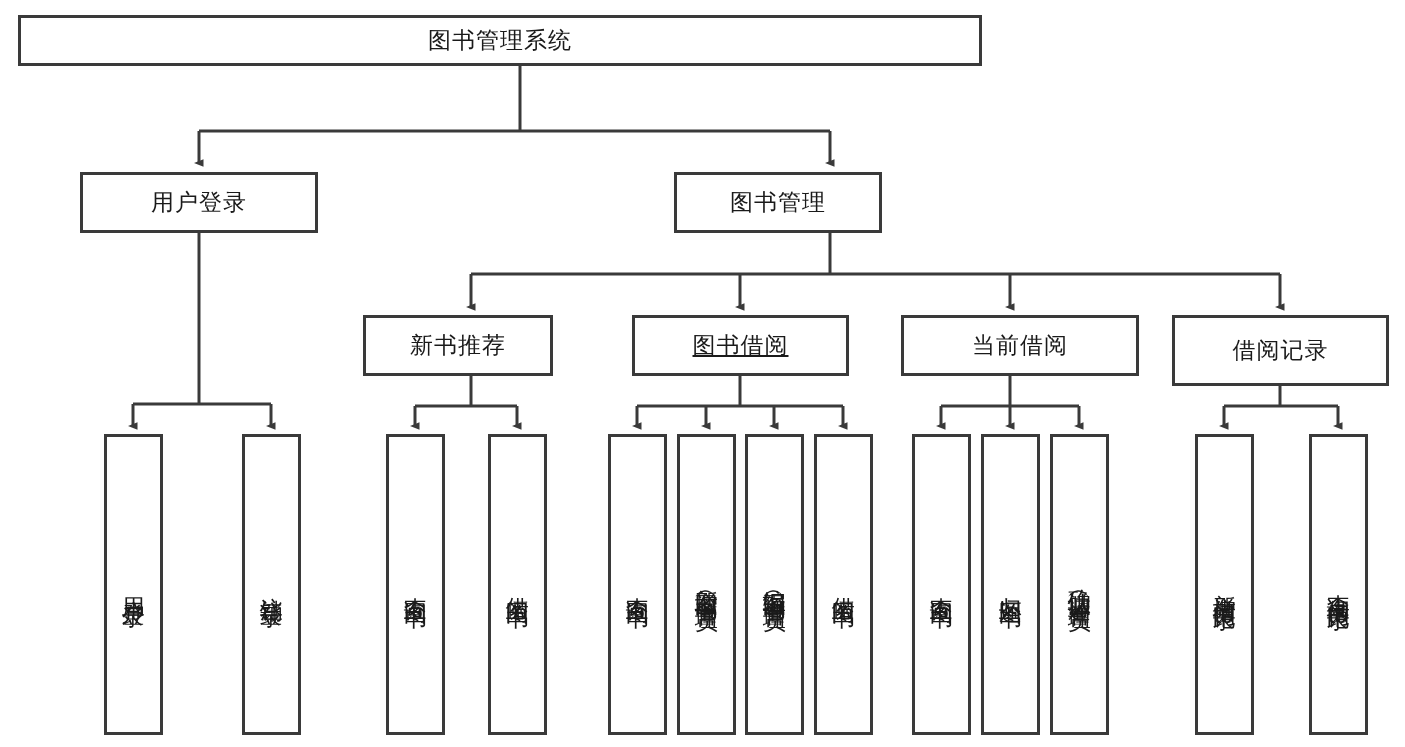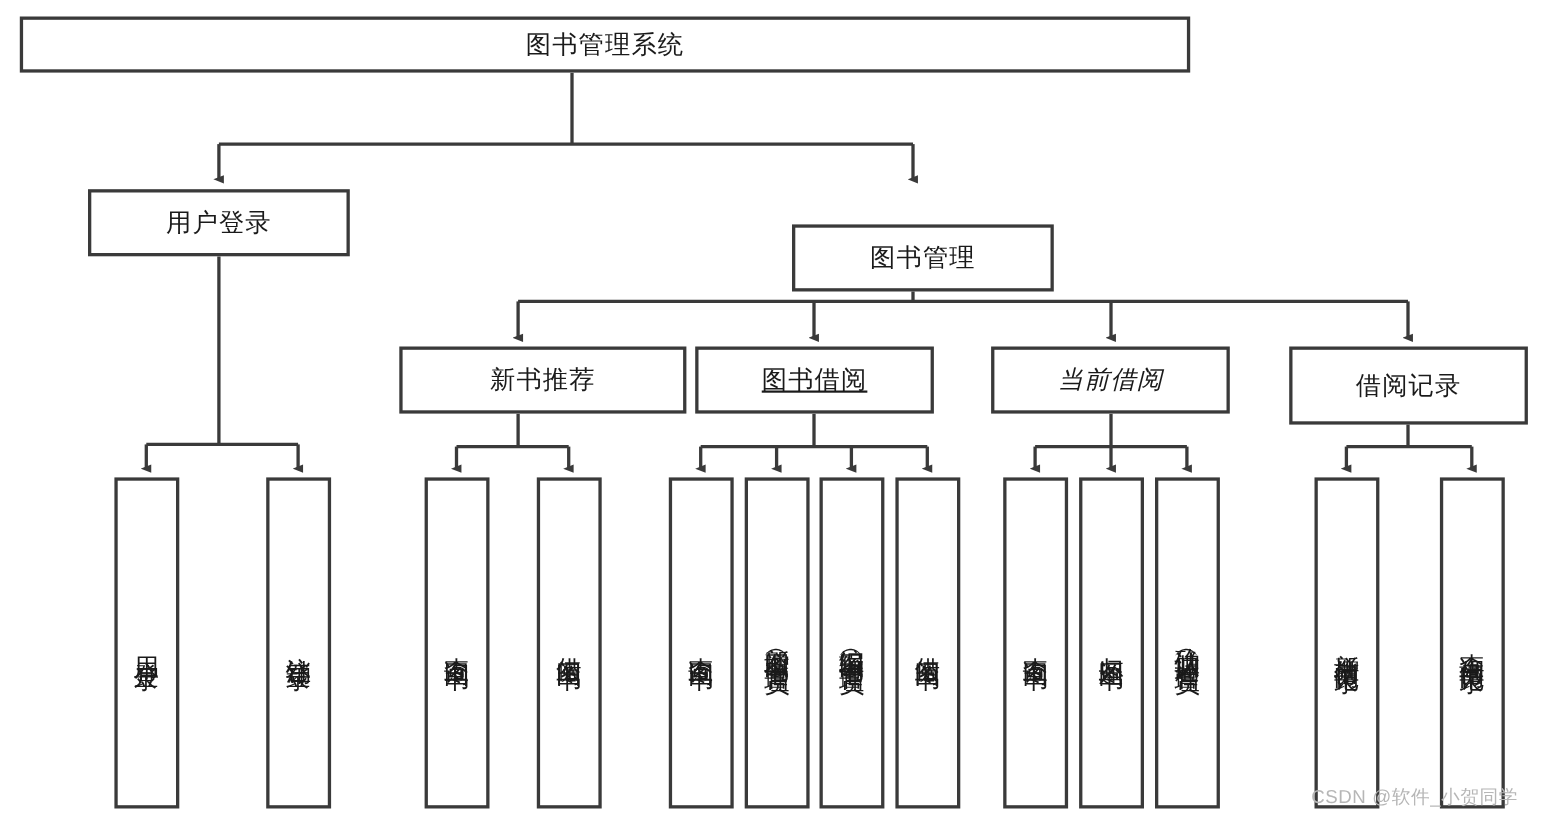"图书管理系统" div.node { width: 1064px -> 964px }
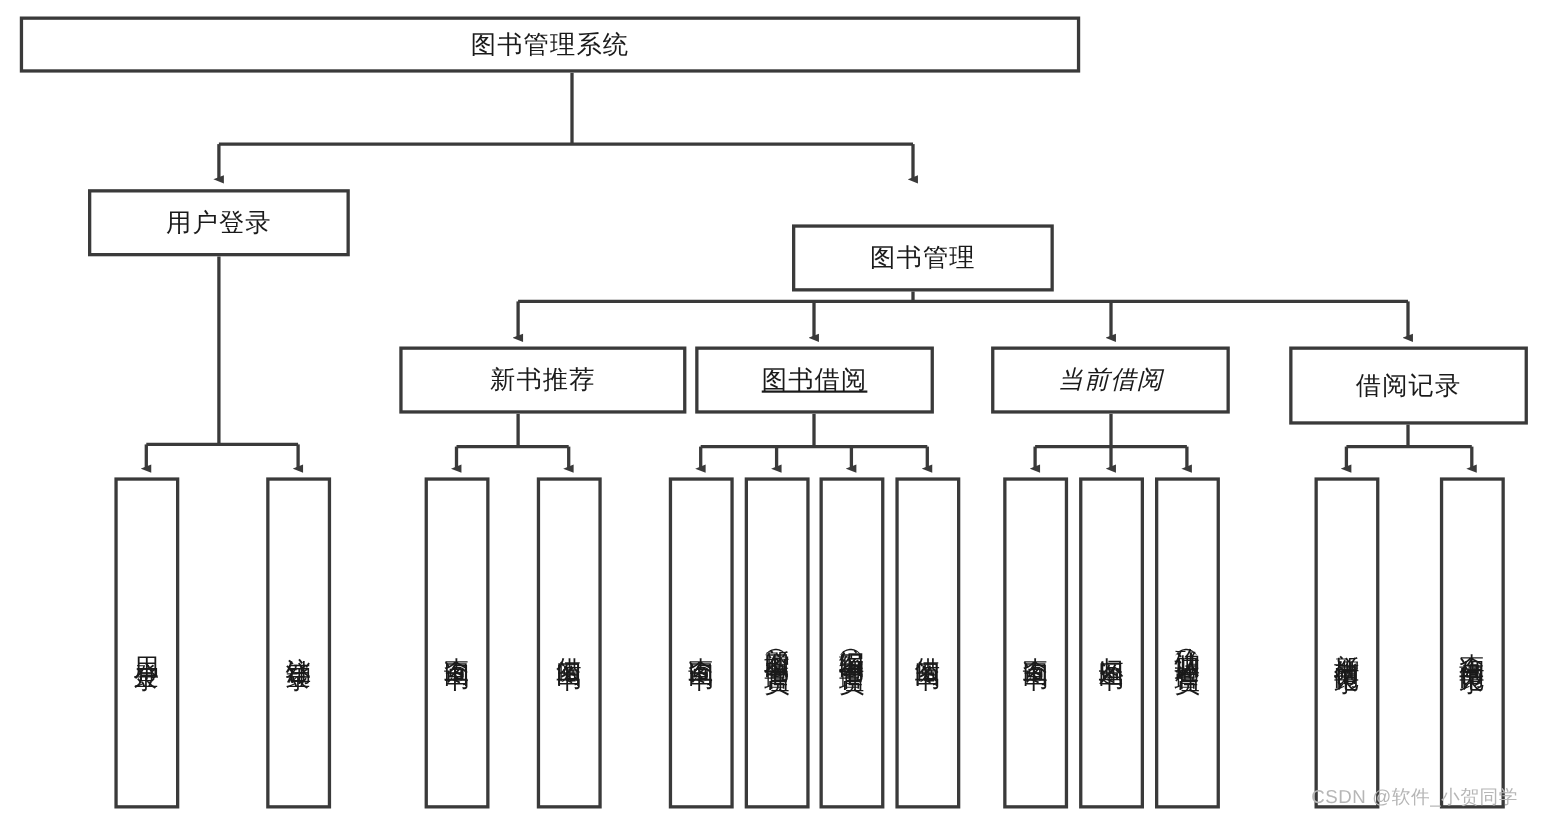"图书管理" div.node { left: 720px -> 674px; margin-top: 32px -> none; width: 238px -> 208px }
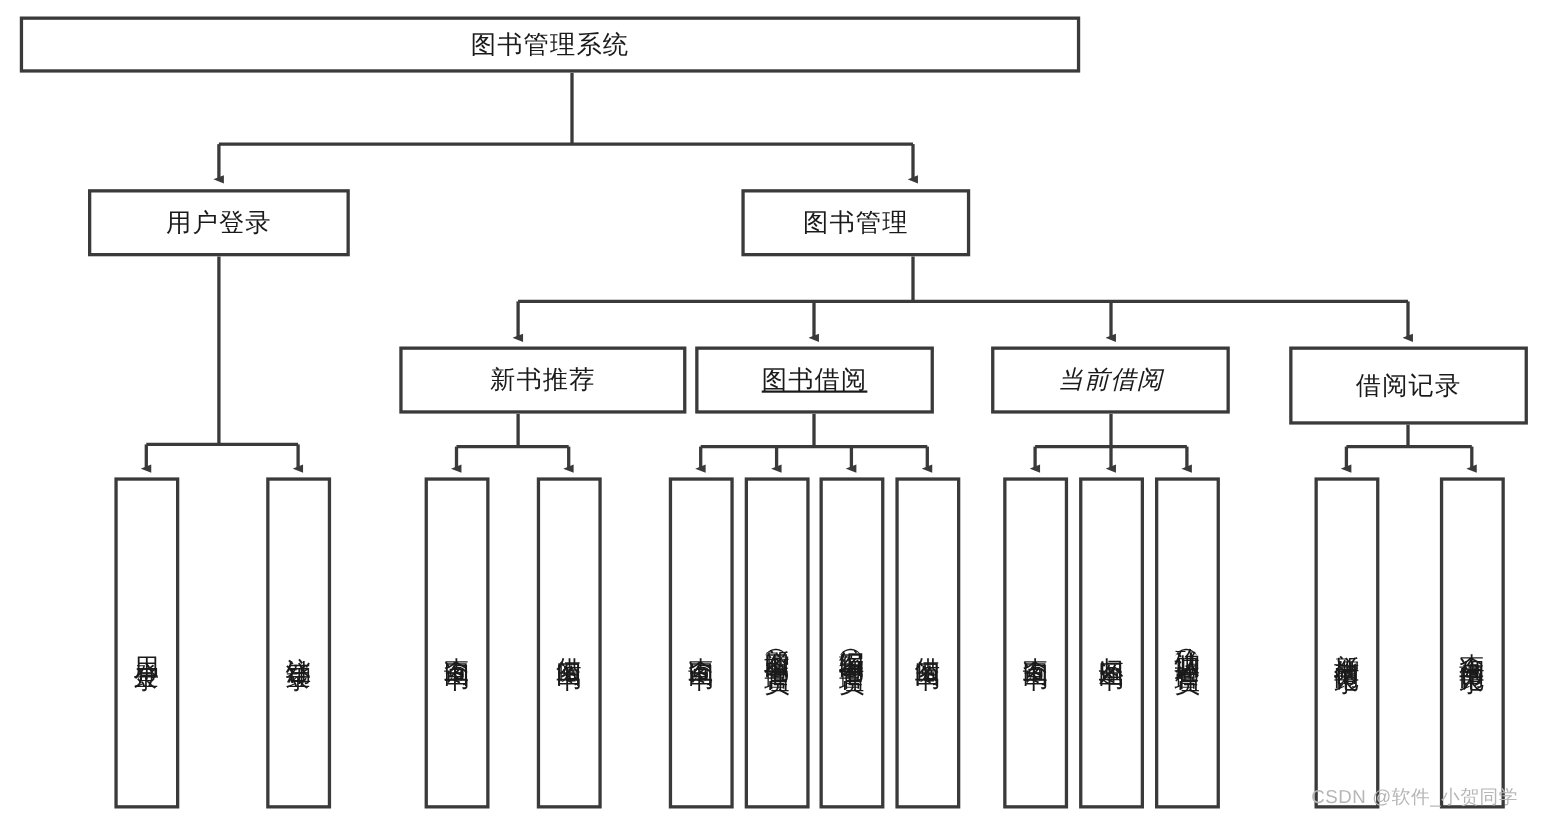"新书推荐" div.node { width: 261px -> 190px }
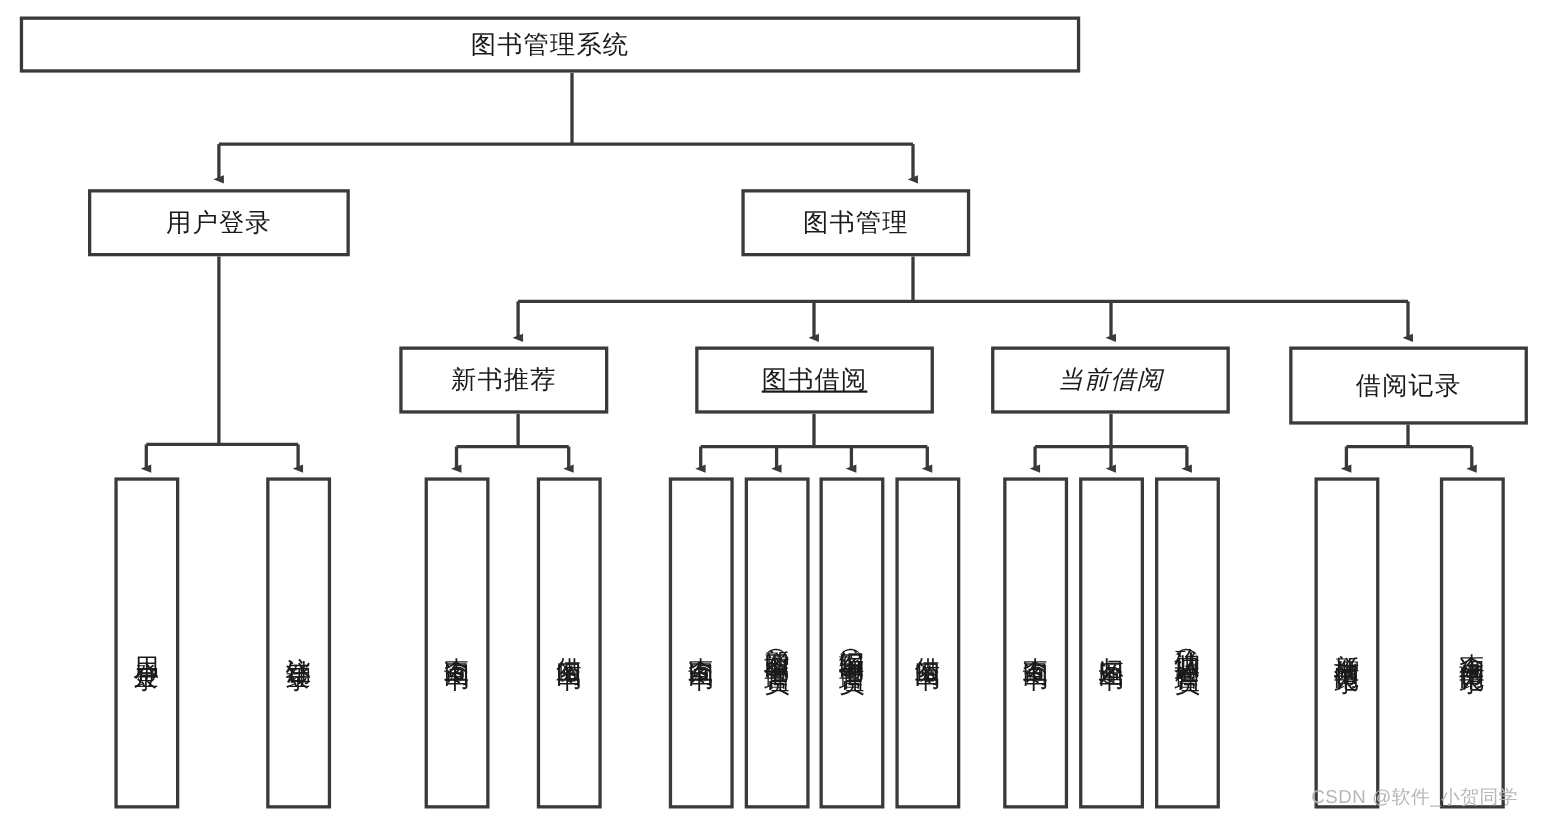"当前借阅" div.node { font-style: italic -> none; width: 217px -> 238px }
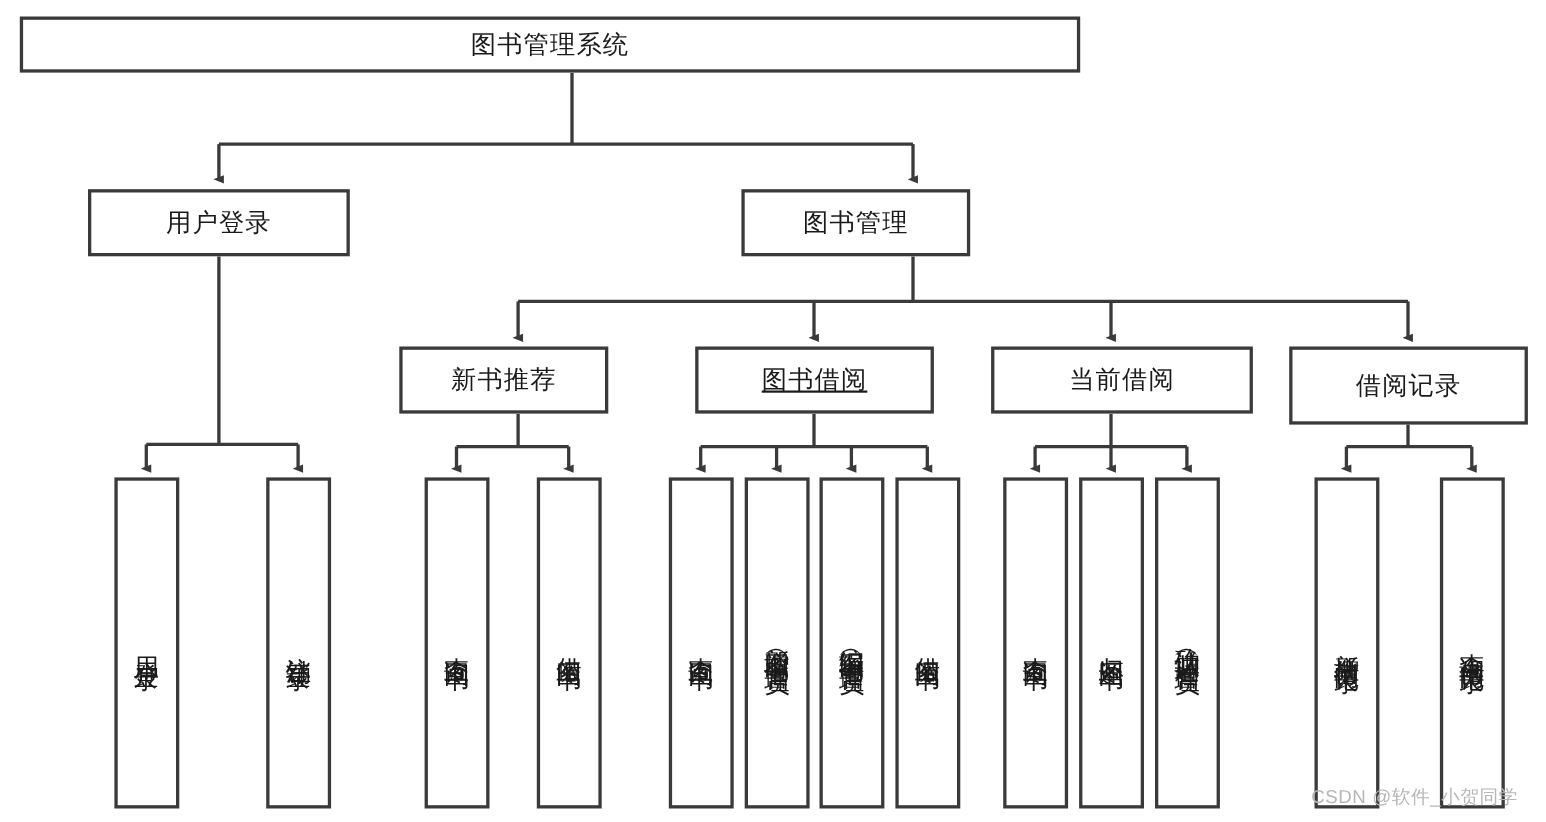"CSDN @软件_小贺同学" div.watermark { html: <div>CSDN @软件_小贺同学</div> -> none }
